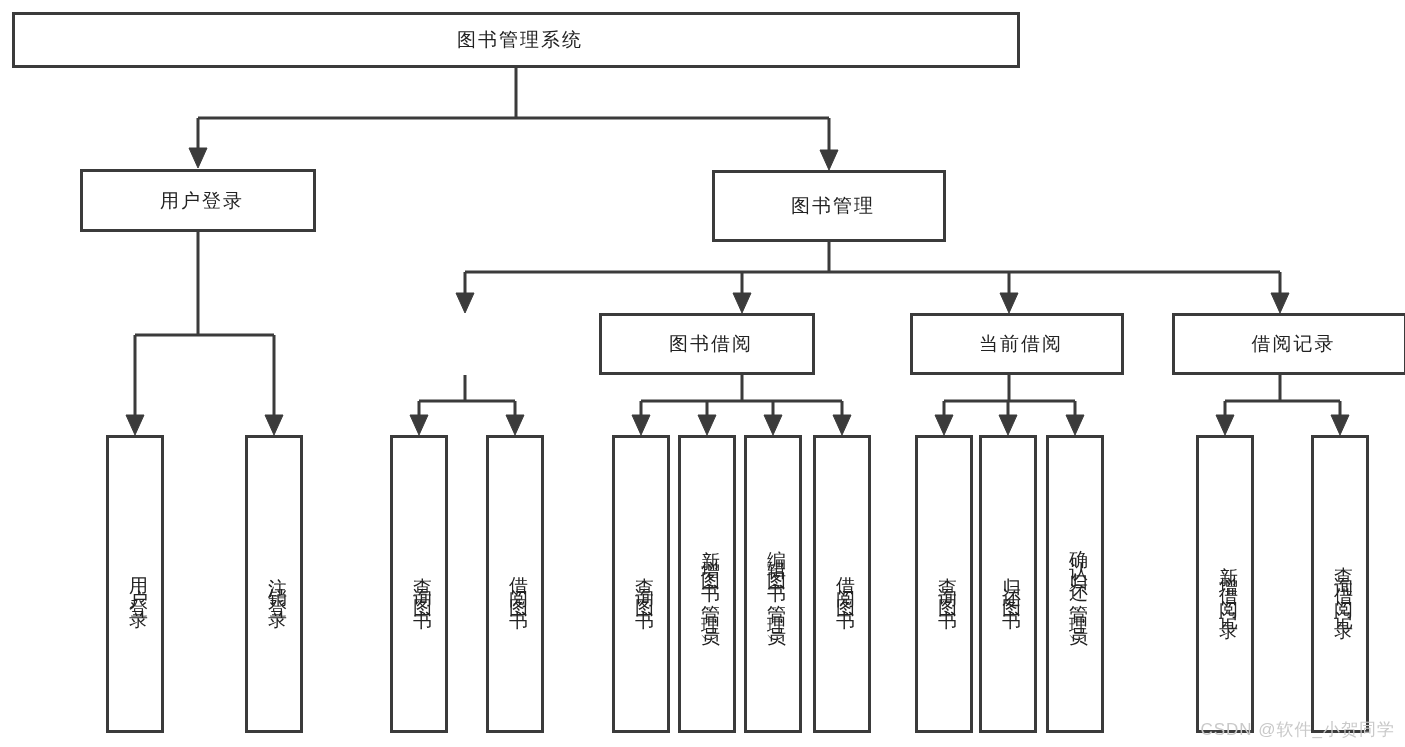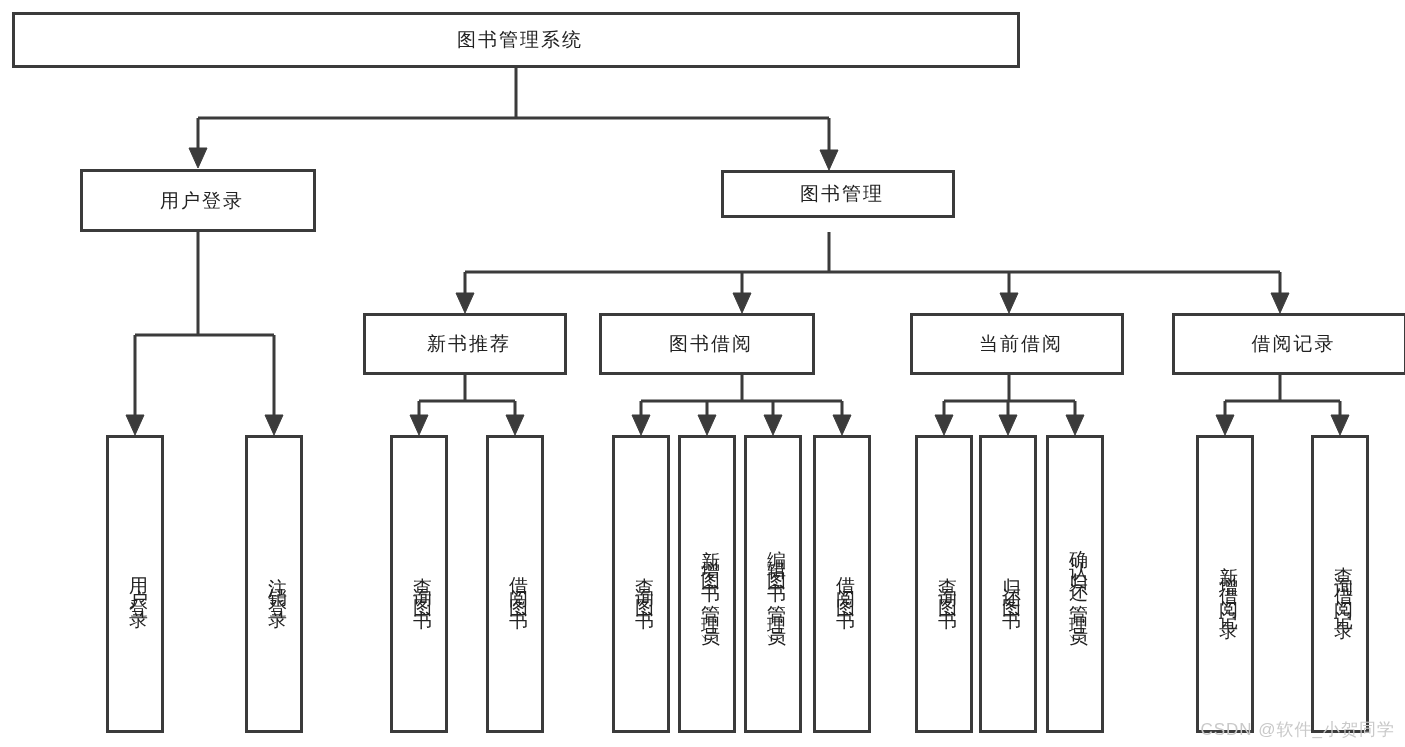"图书管理" div.node { height: 48px -> 72px; margin-left: 9px -> none }
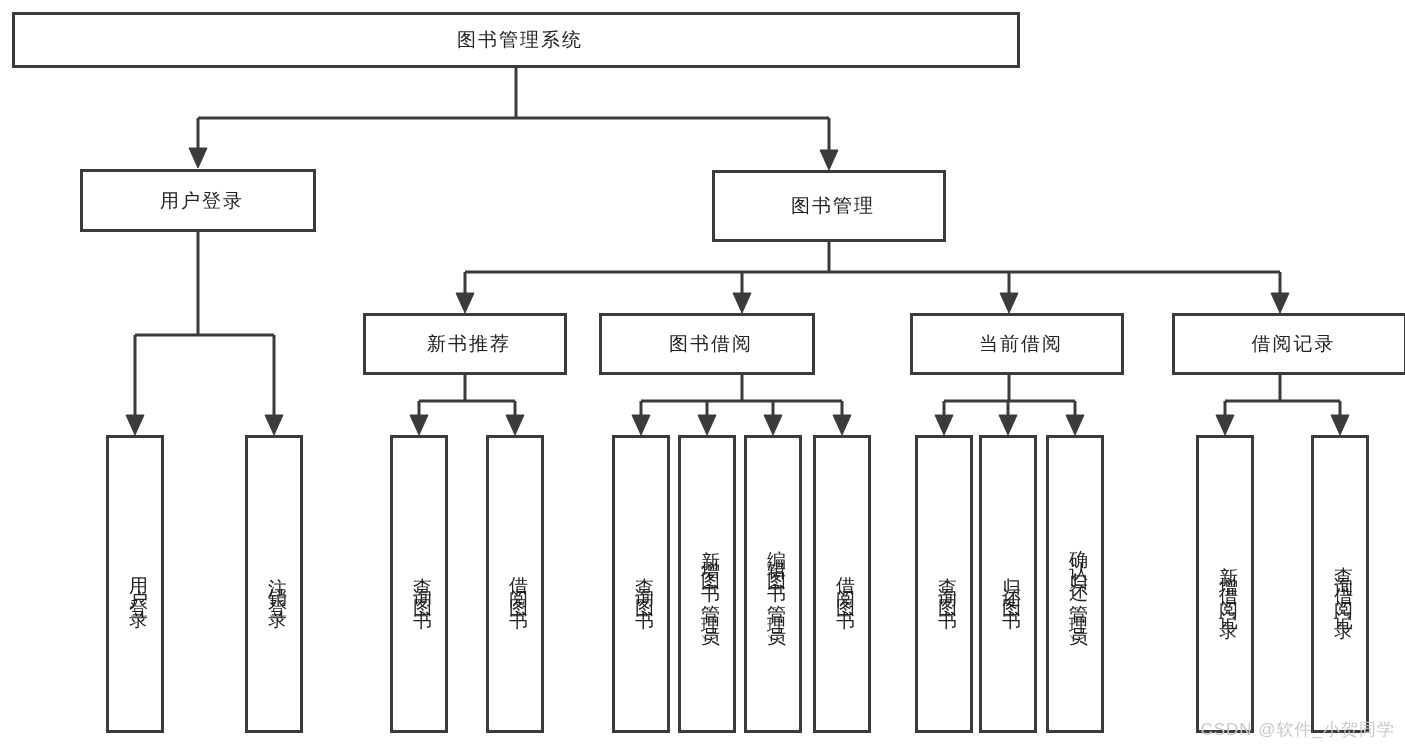"新书推荐" div.node { html: <div> <span>新书推荐</span> </div> -> none }
